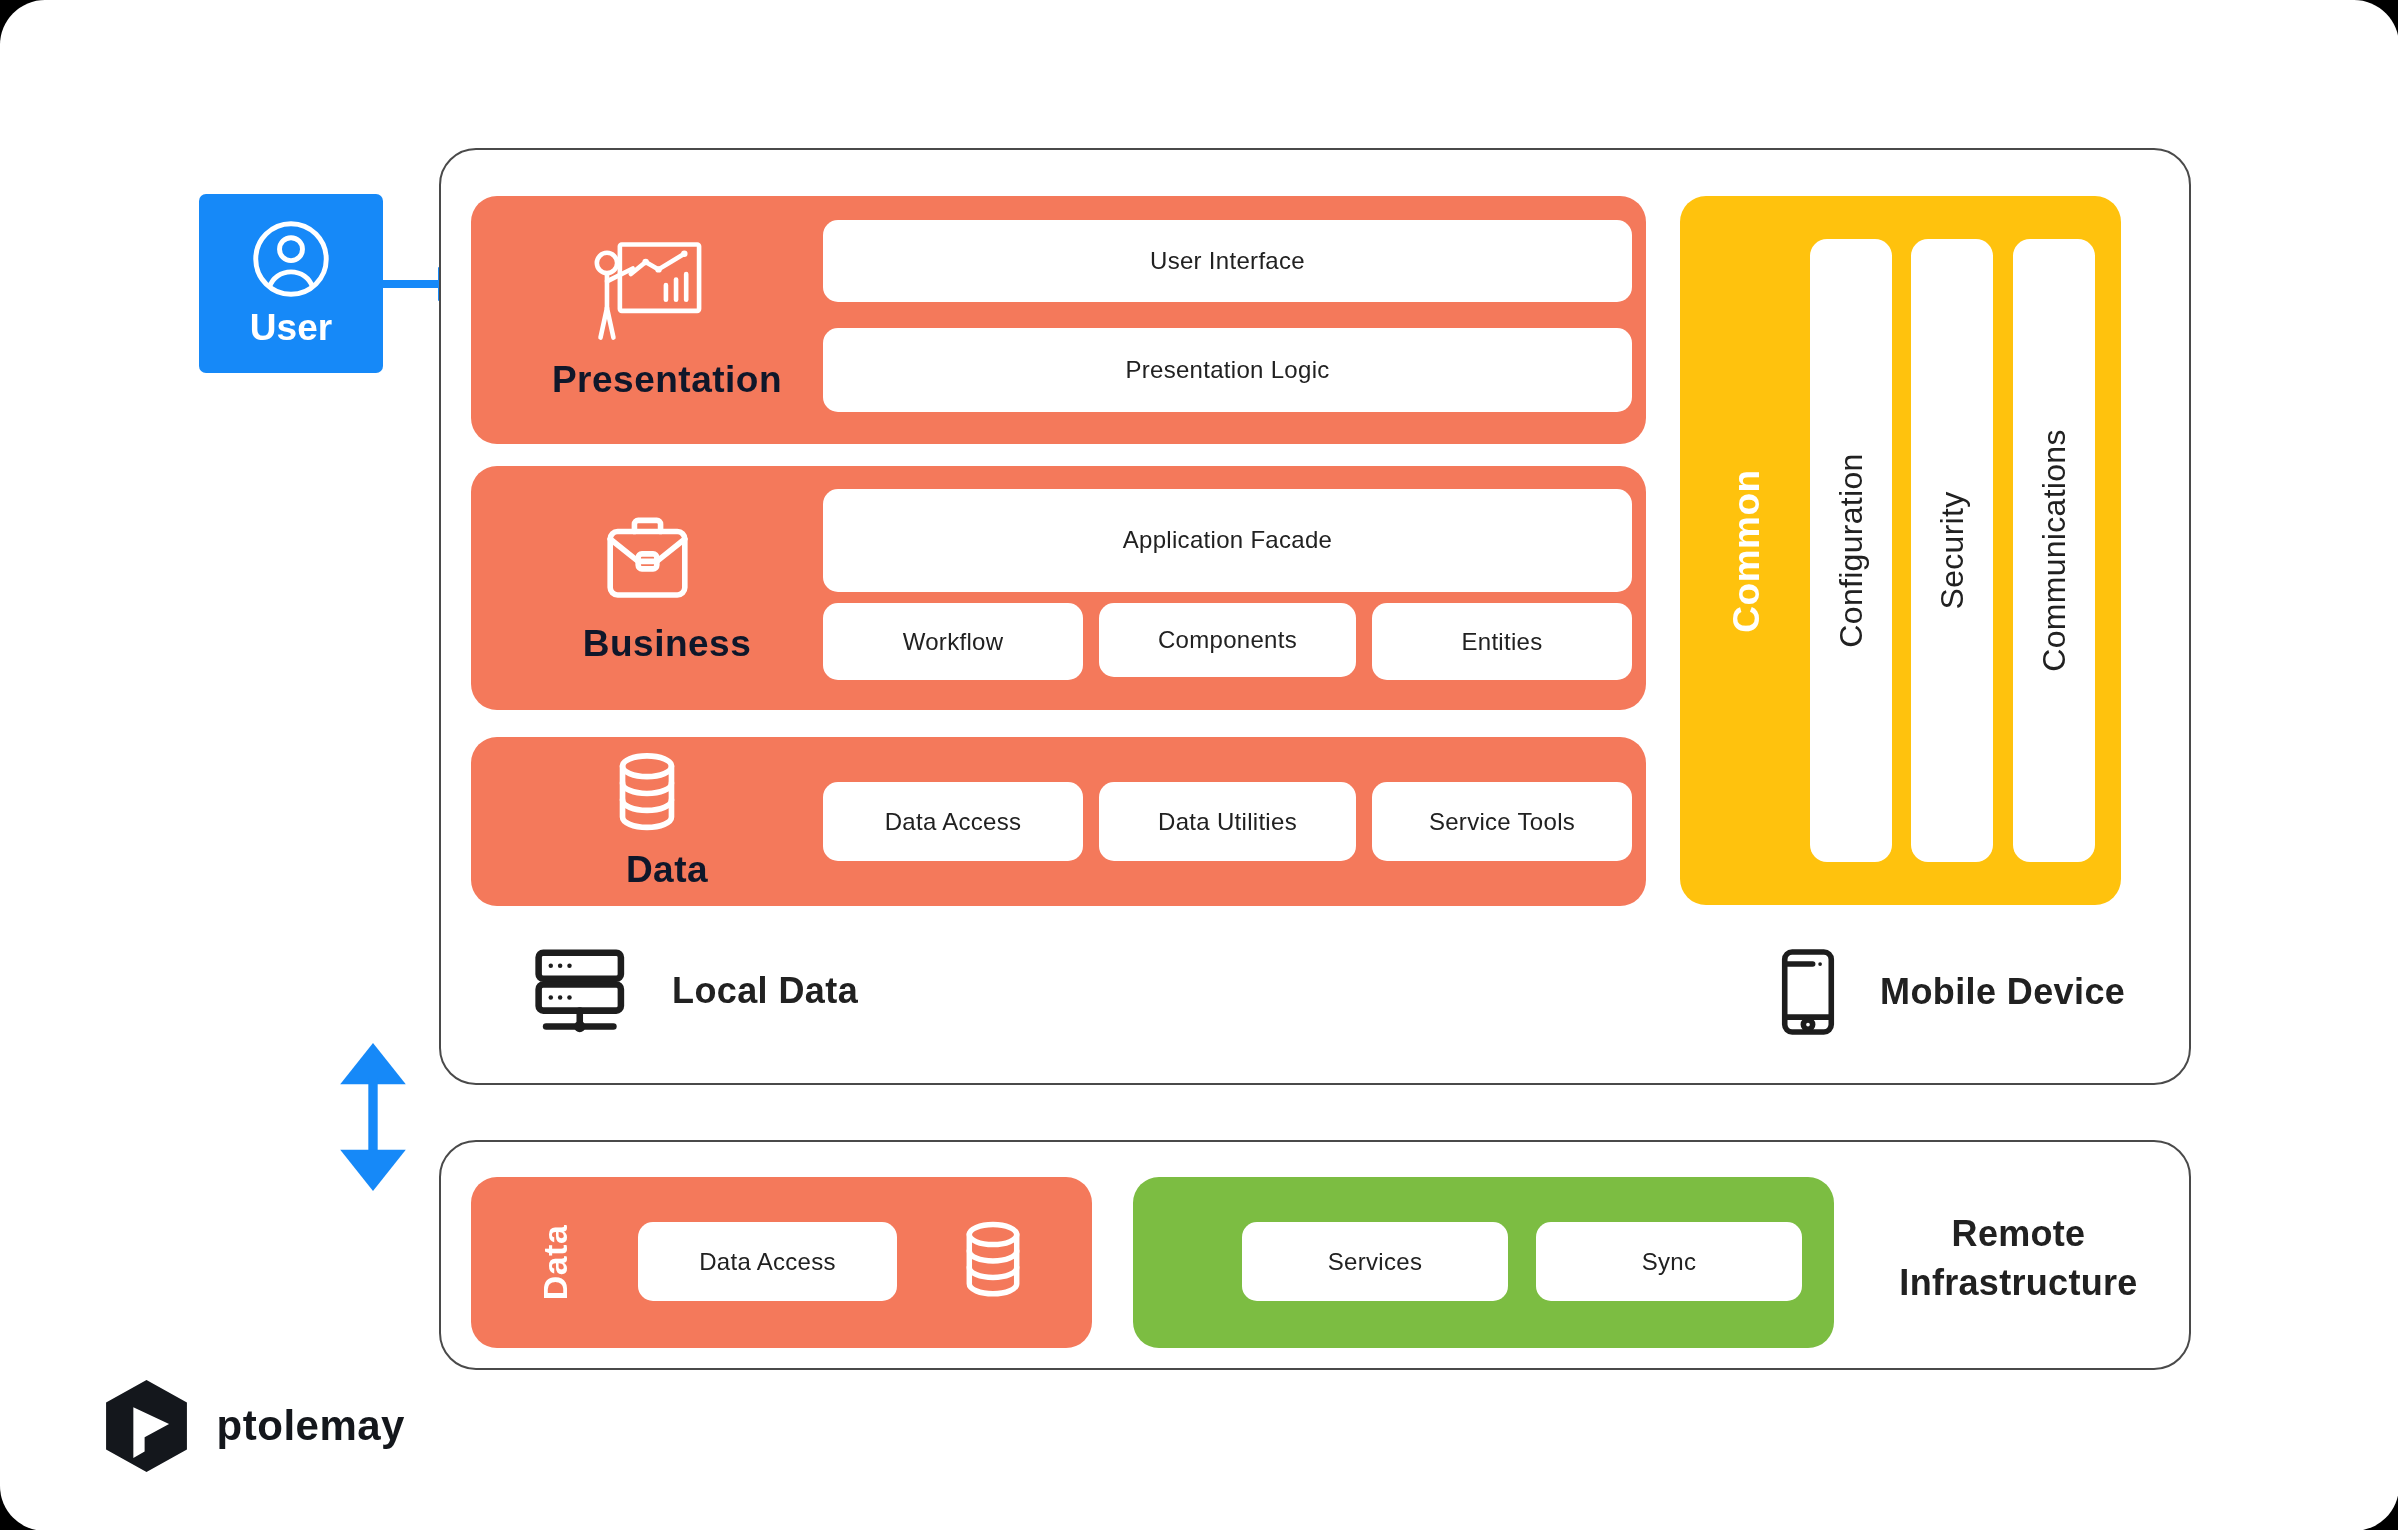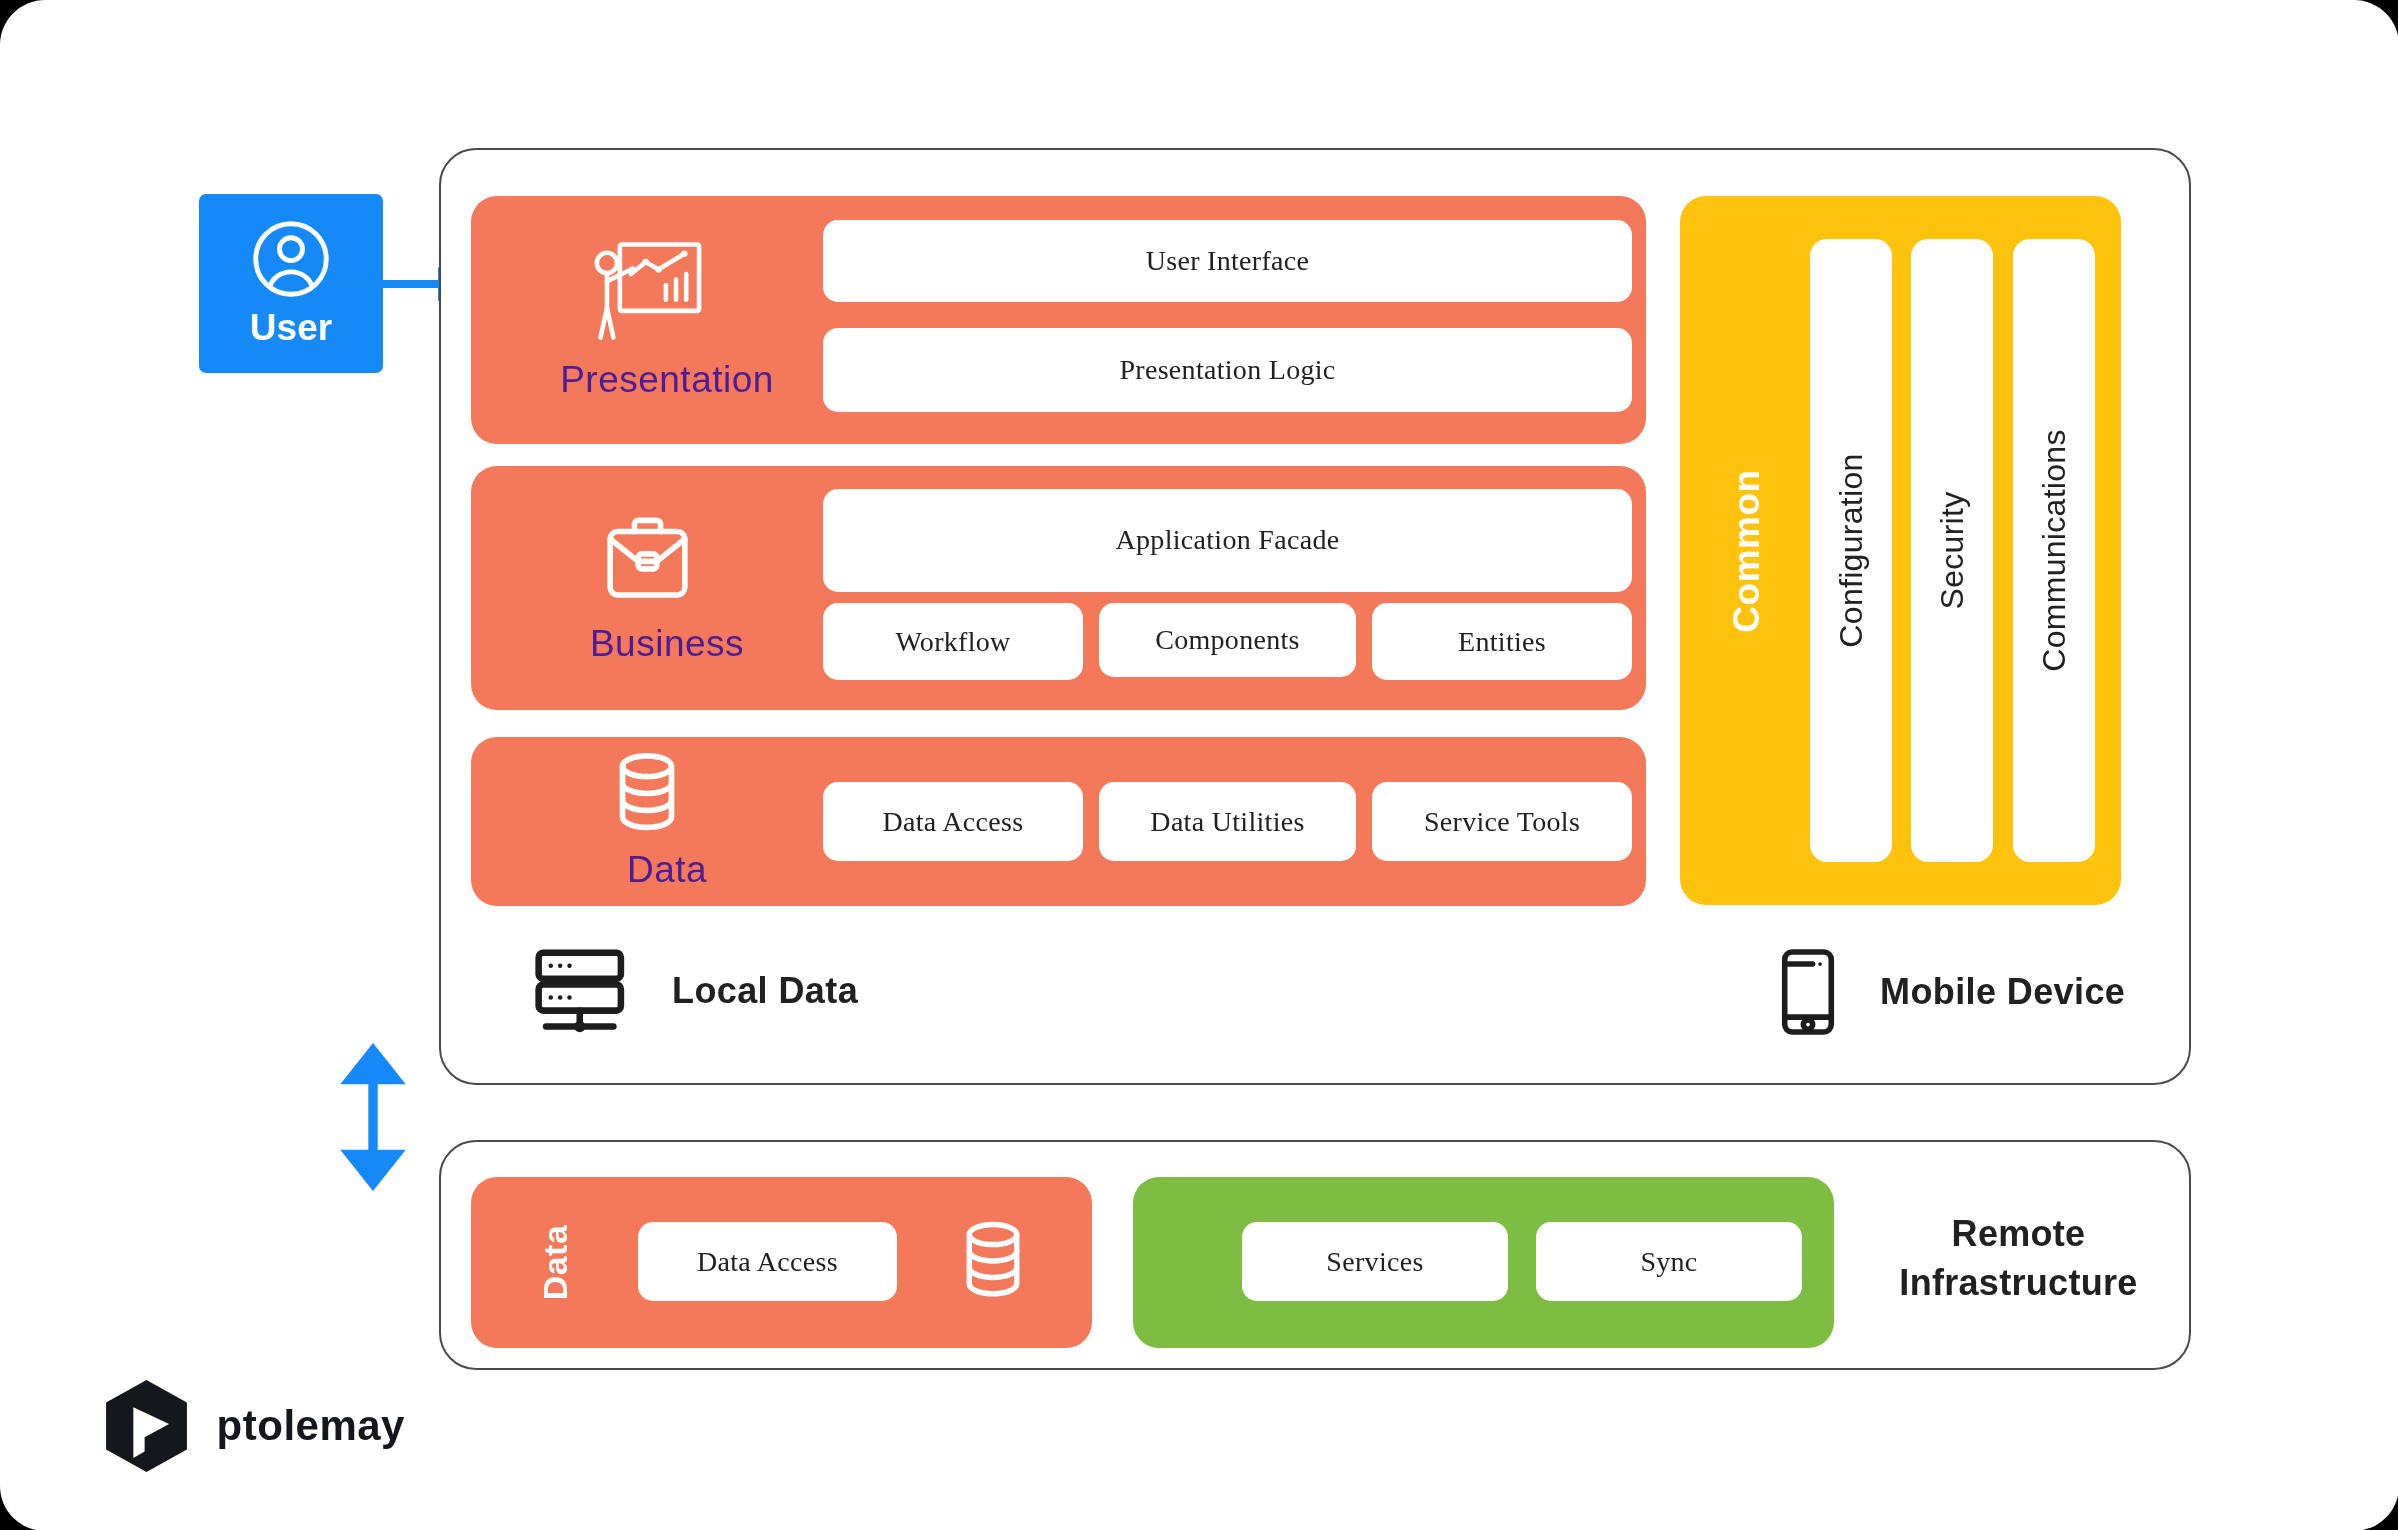"User Interface" .wbox span { font-family: Liberation Serif, serif -> none; font-size: 28px -> 24px }
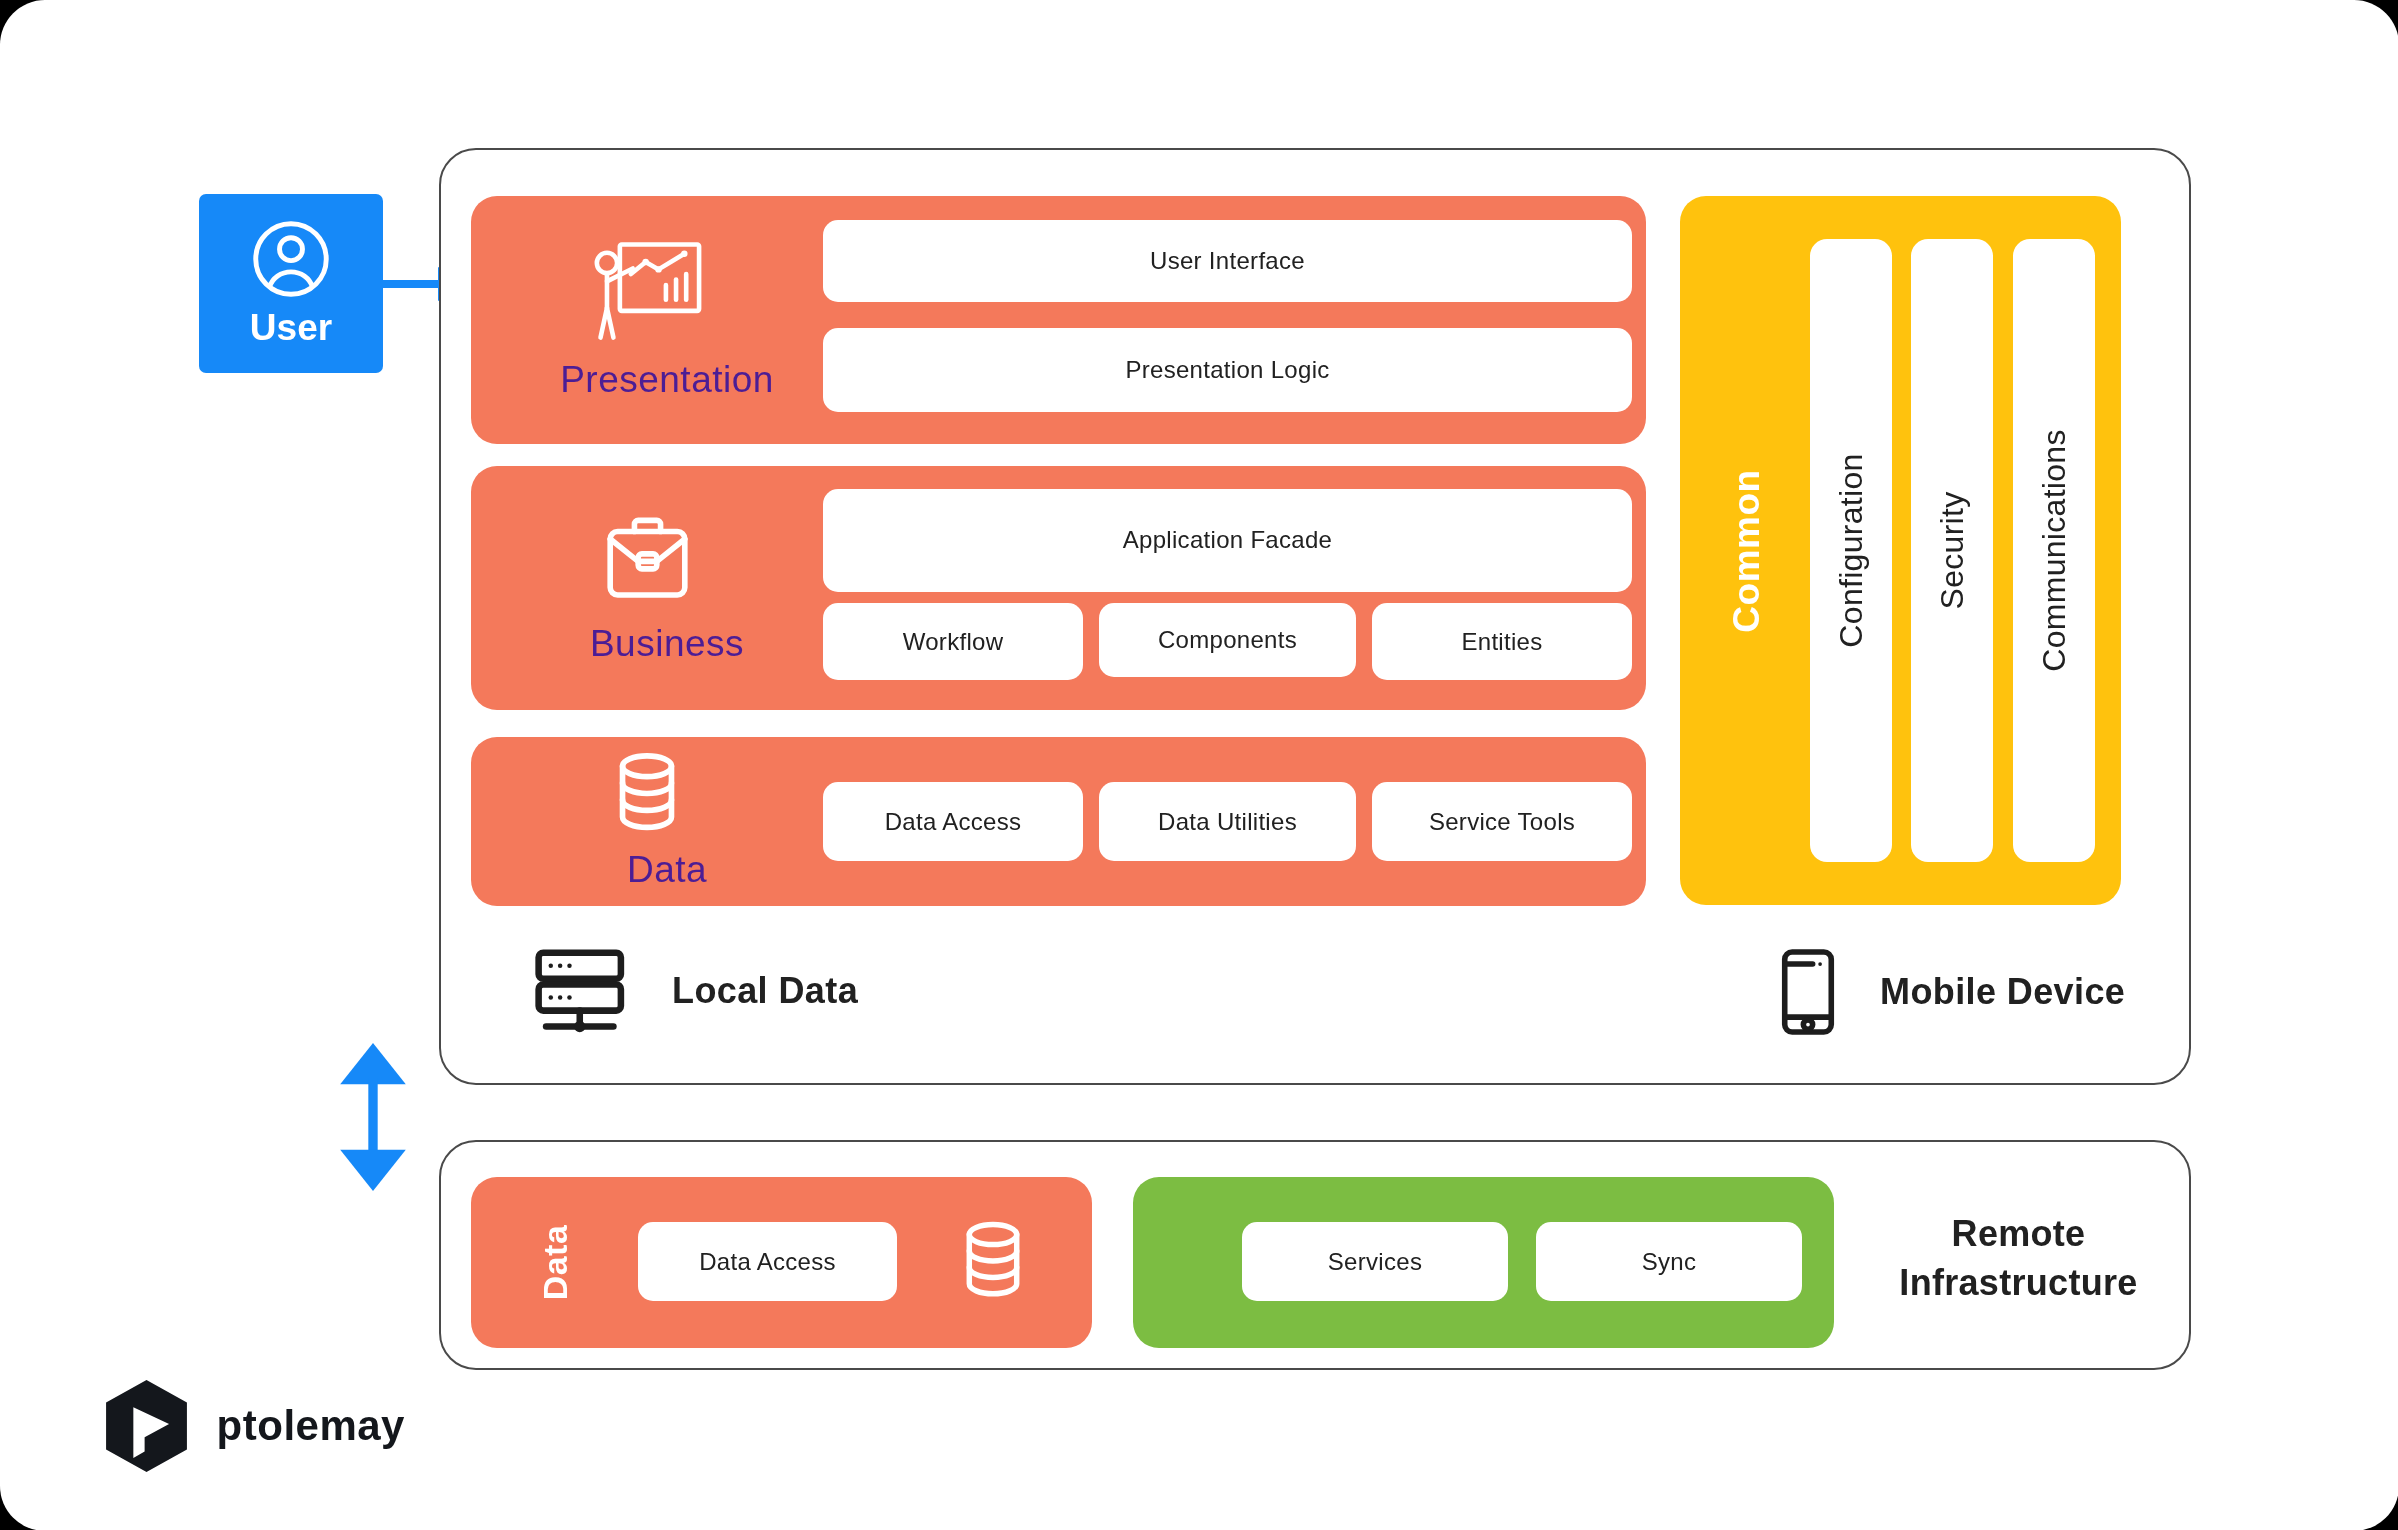"Presentation" .layer-label { color: #4c1d95 -> #0f172a; font-weight: 400 -> 700 }
